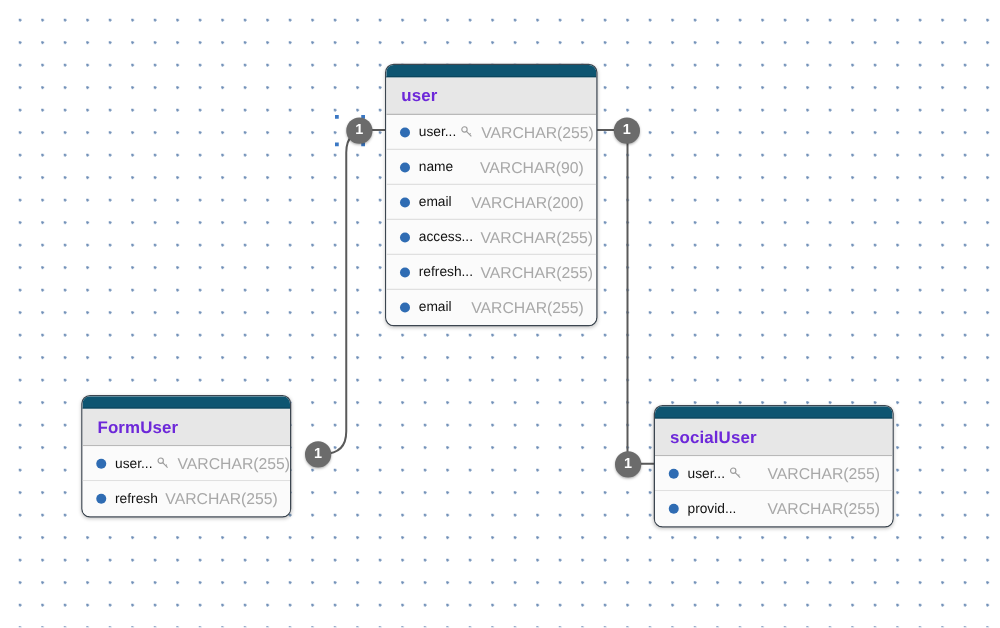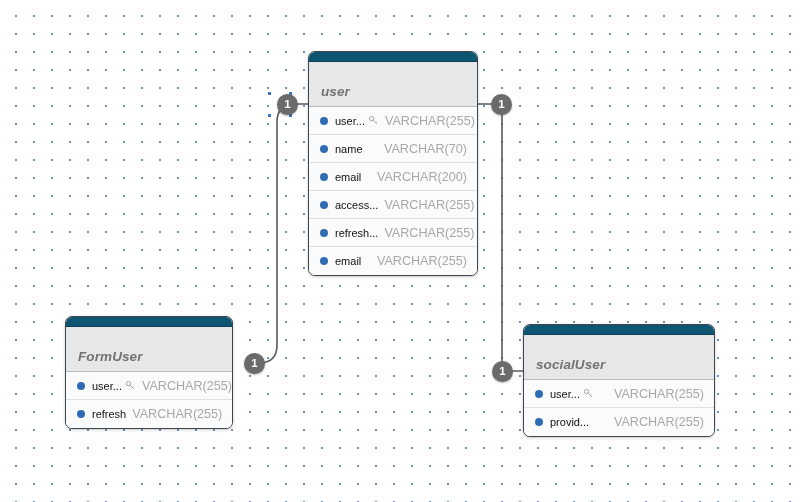"user" .tbl-title { color: #737373 -> #6d28d9; font-style: italic -> none; padding: 15px 0 0 12px -> 0 0 0 12px }
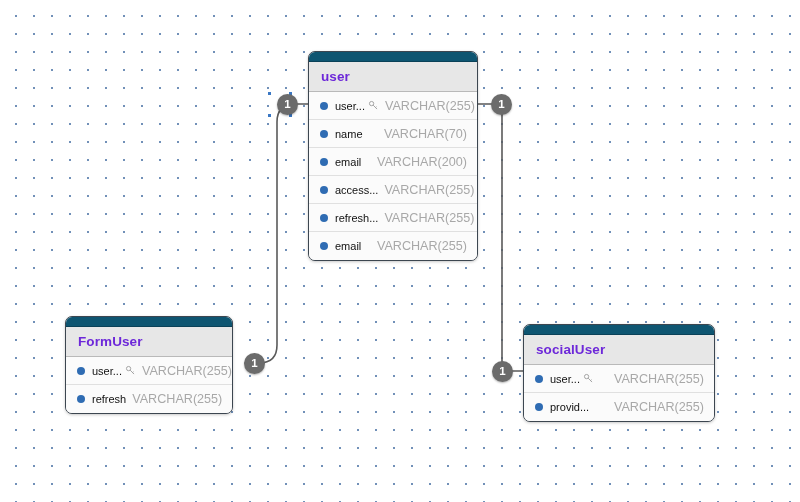"VARCHAR(70)" span.col-type { text: 70 -> 90 }
